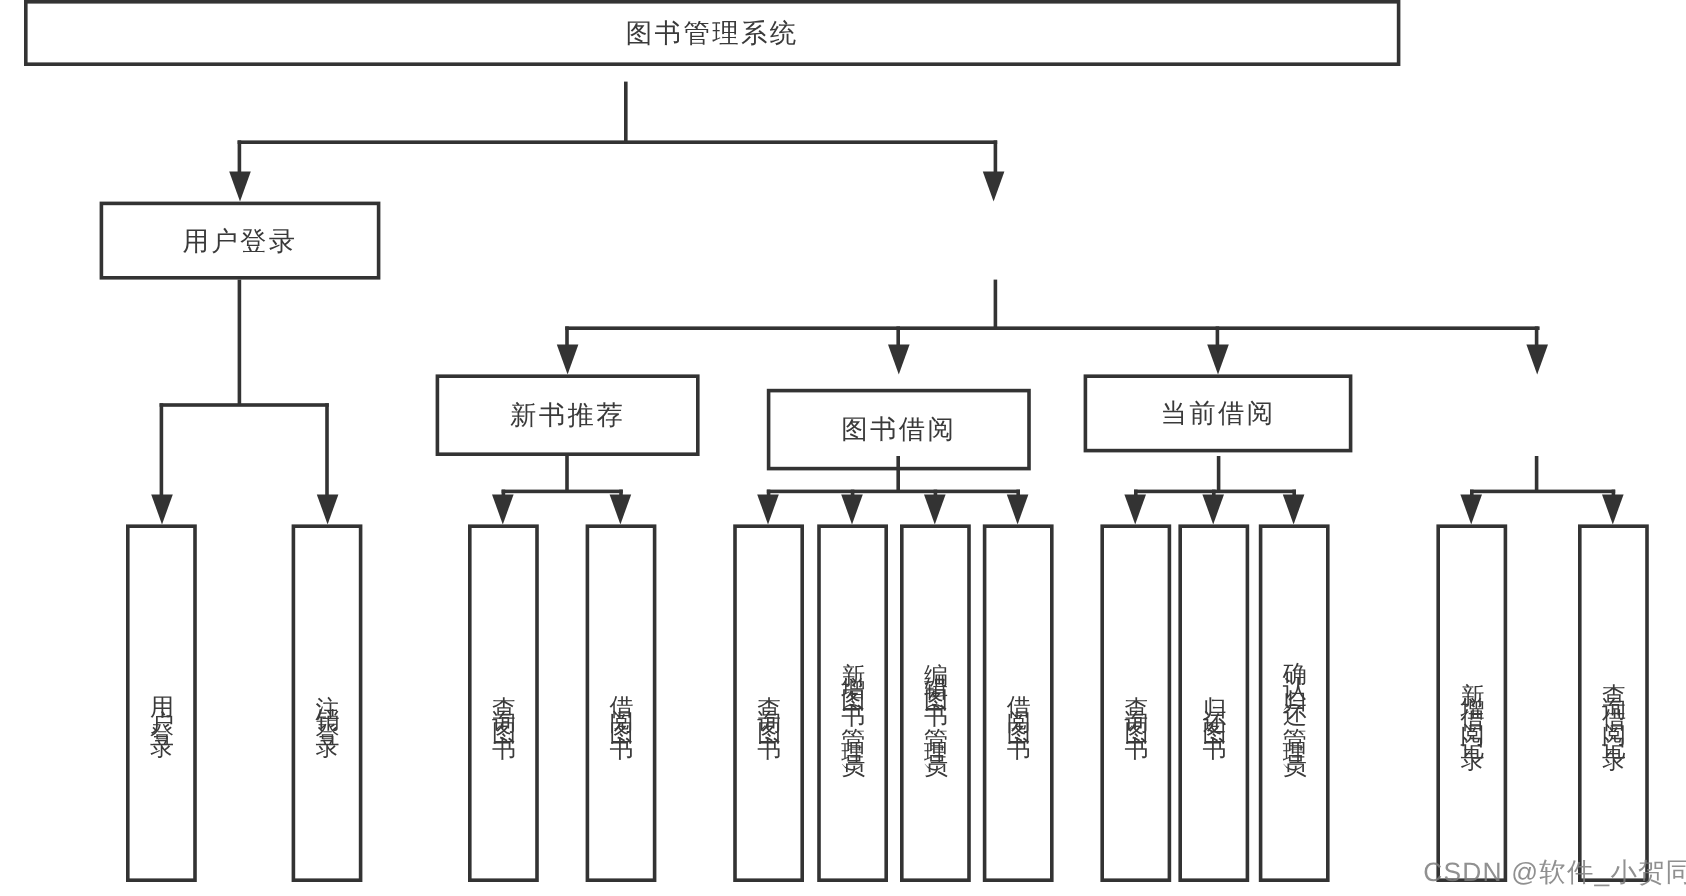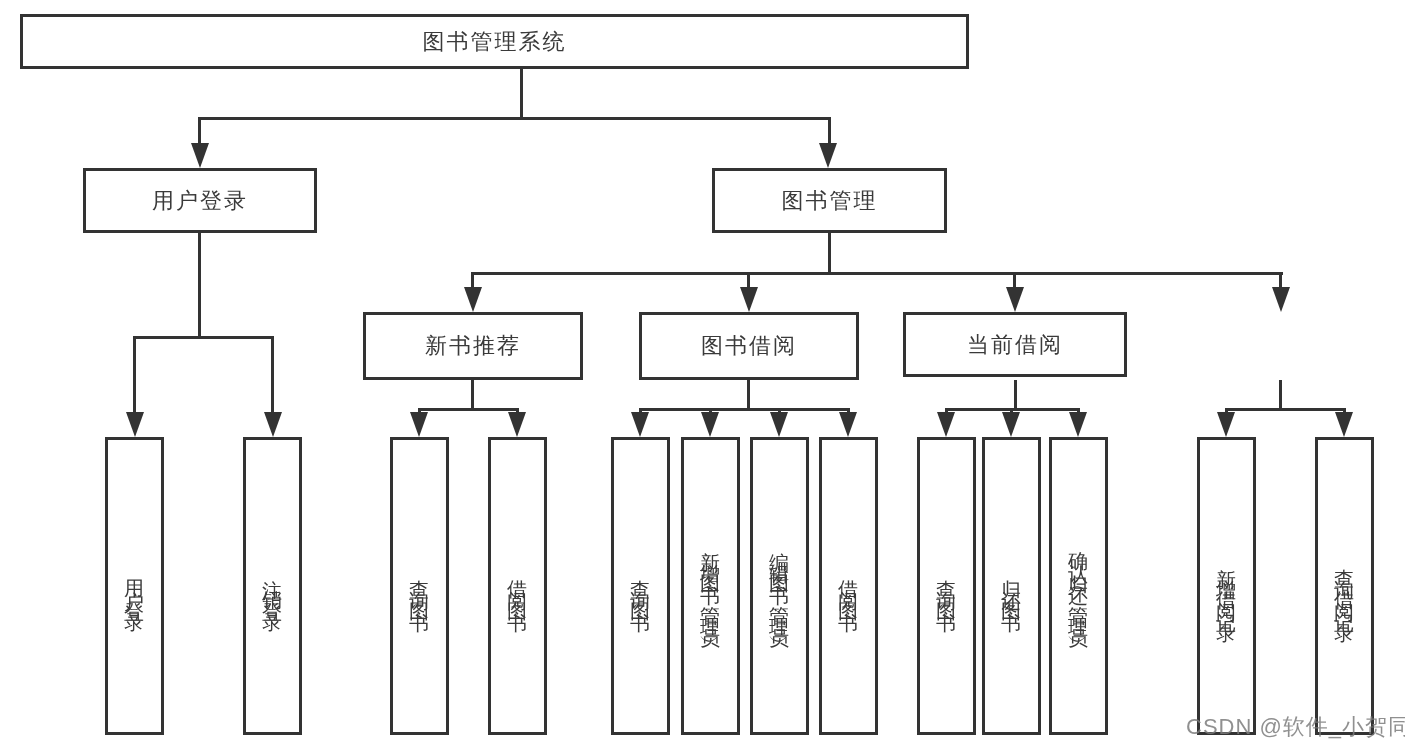"图书管理系统" div.box { top: 14px -> 0; width: 949px -> 1147px }
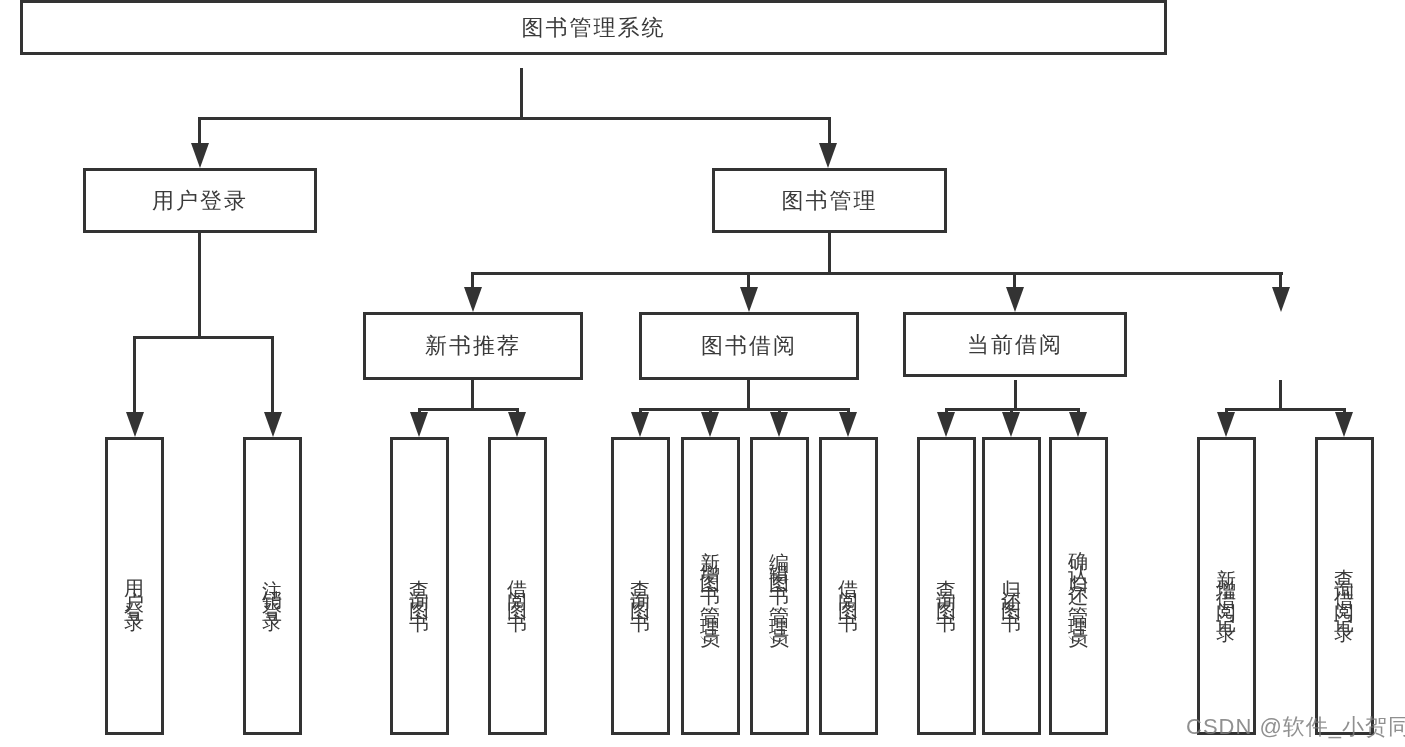"图书管理" div.box { html: <div> <span>图书管理</span> </div> -> none }
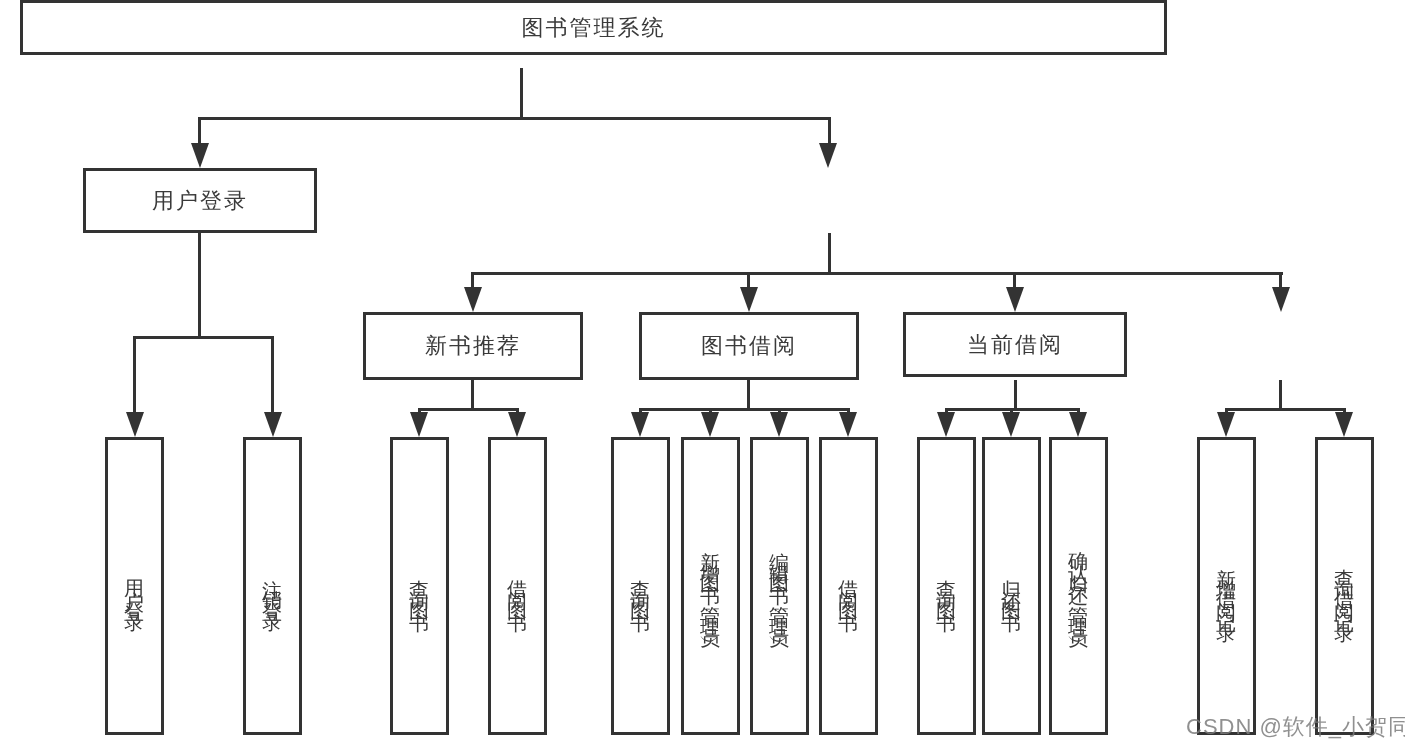"图书借阅" div.box { top: 312px -> 324px }
